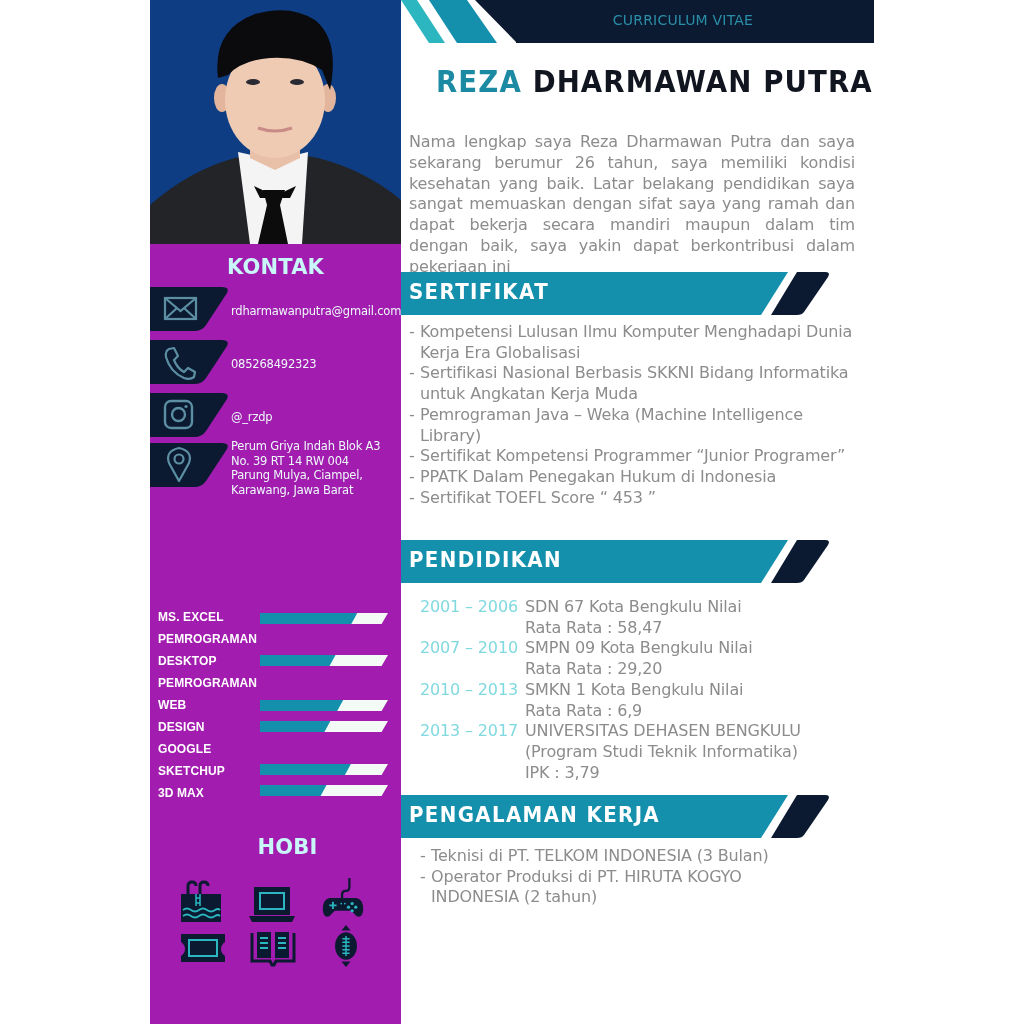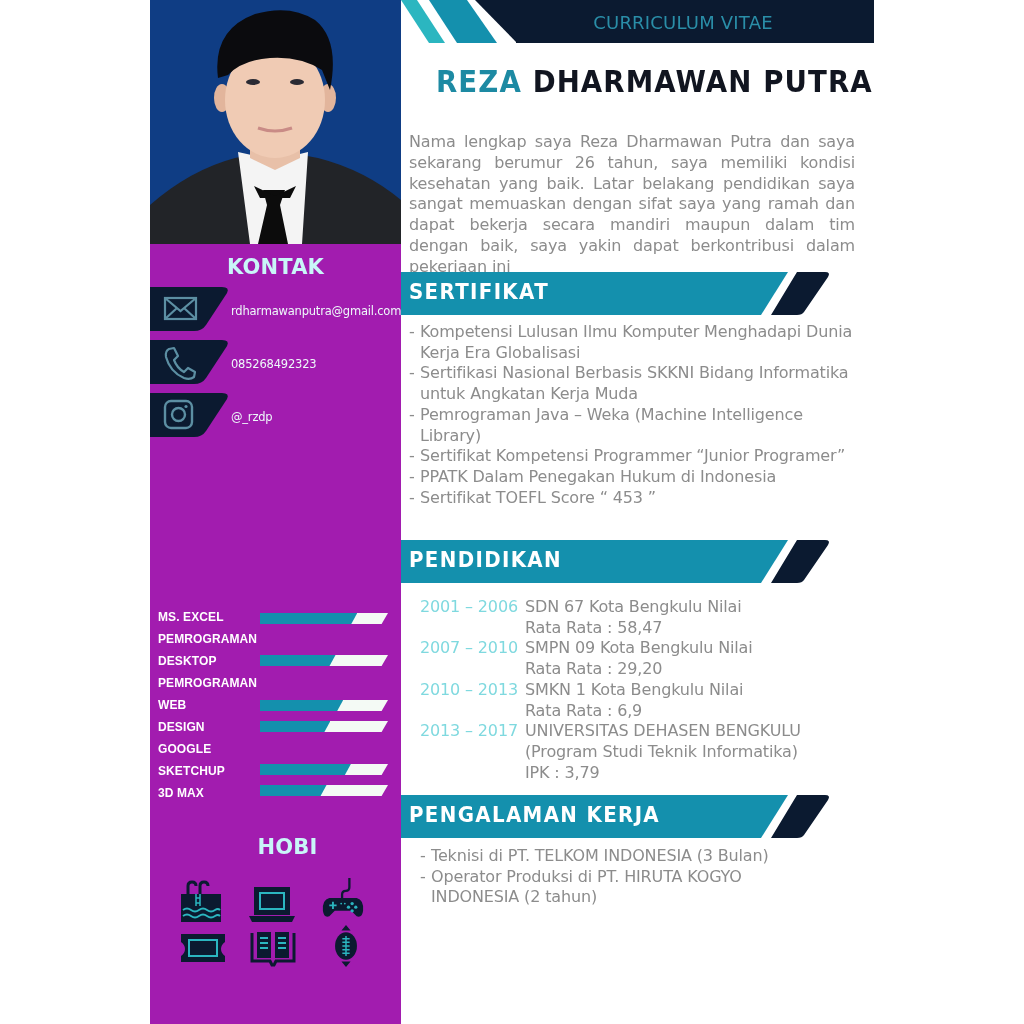"CURRICULUM VITAE" .hdr-title { font-size: 18px -> 14px }
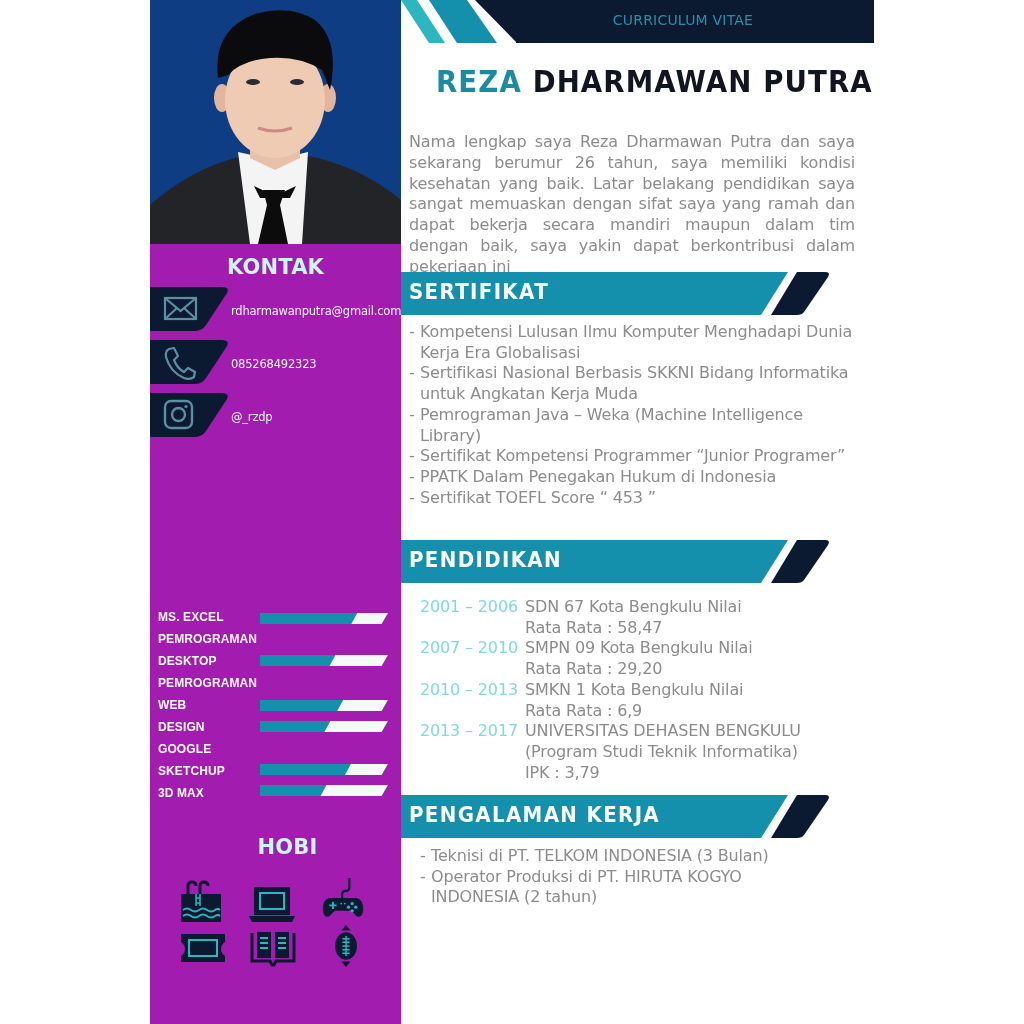"Perum Griya Indah Blok A3" div.contact-row { html: none -> <div> <div> <svg> <path></path> <g> <path></path> <circle></circle> </g> </svg> </div> <div>Perum Griya Indah Blok A3 No. 39 RT 14 RW 004 Parung Mulya, Ciampel, Karawang, Jawa Barat</div> </div> }
